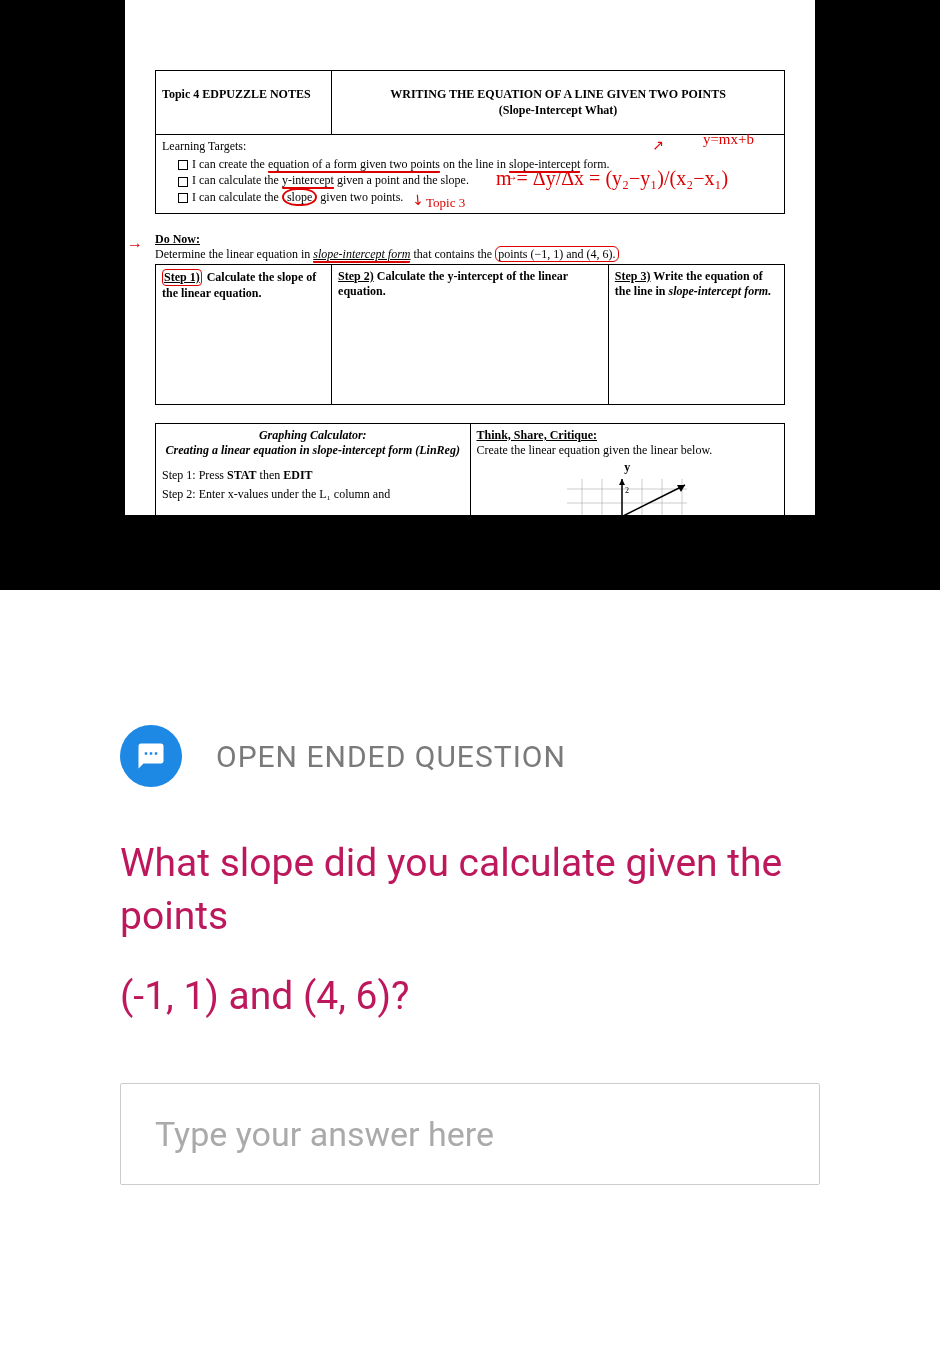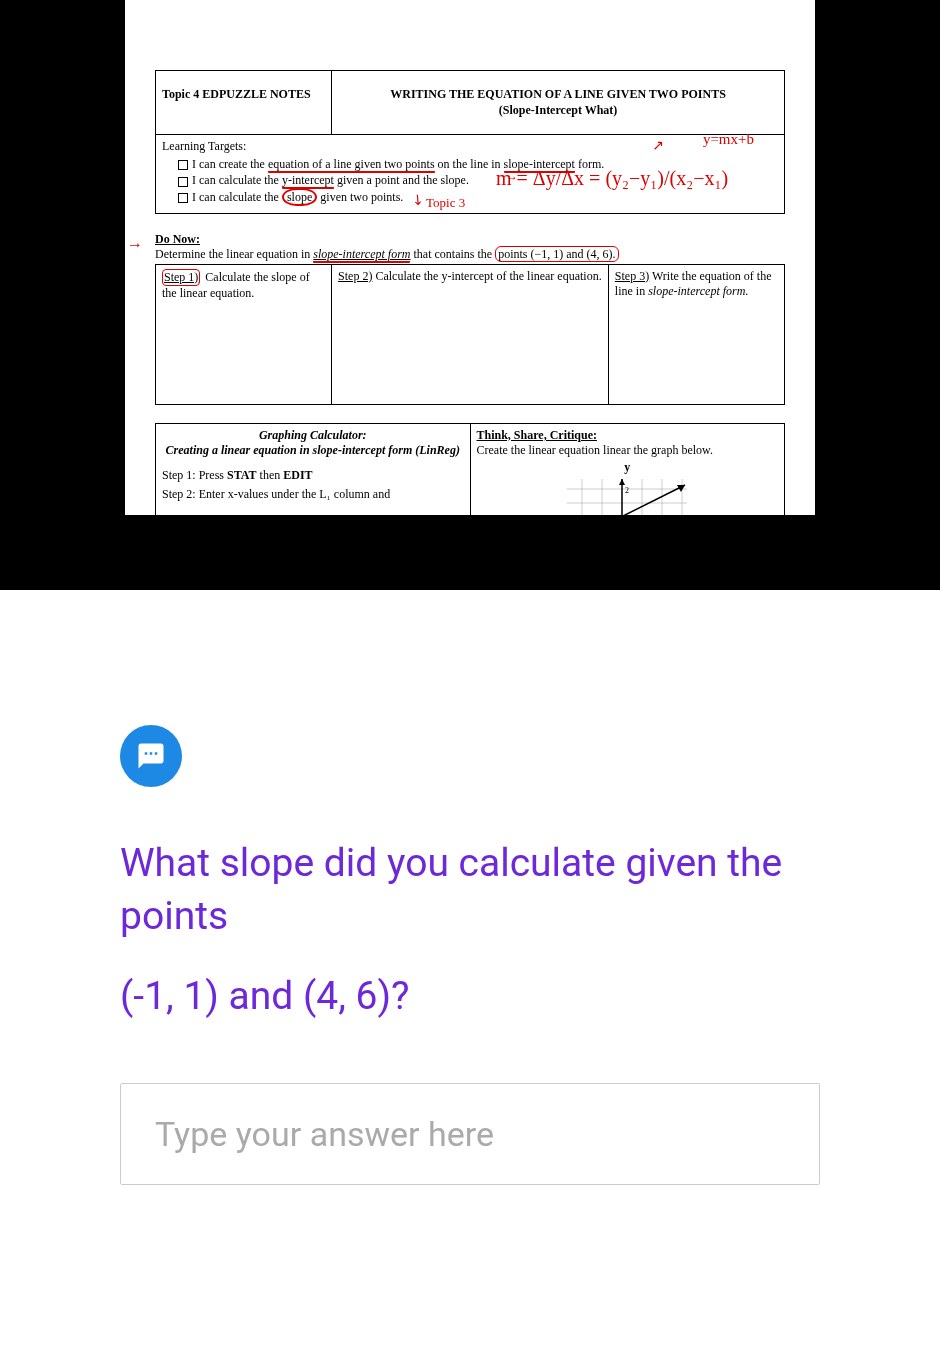"equation of a line given" span.red-underline { text: line -> form }
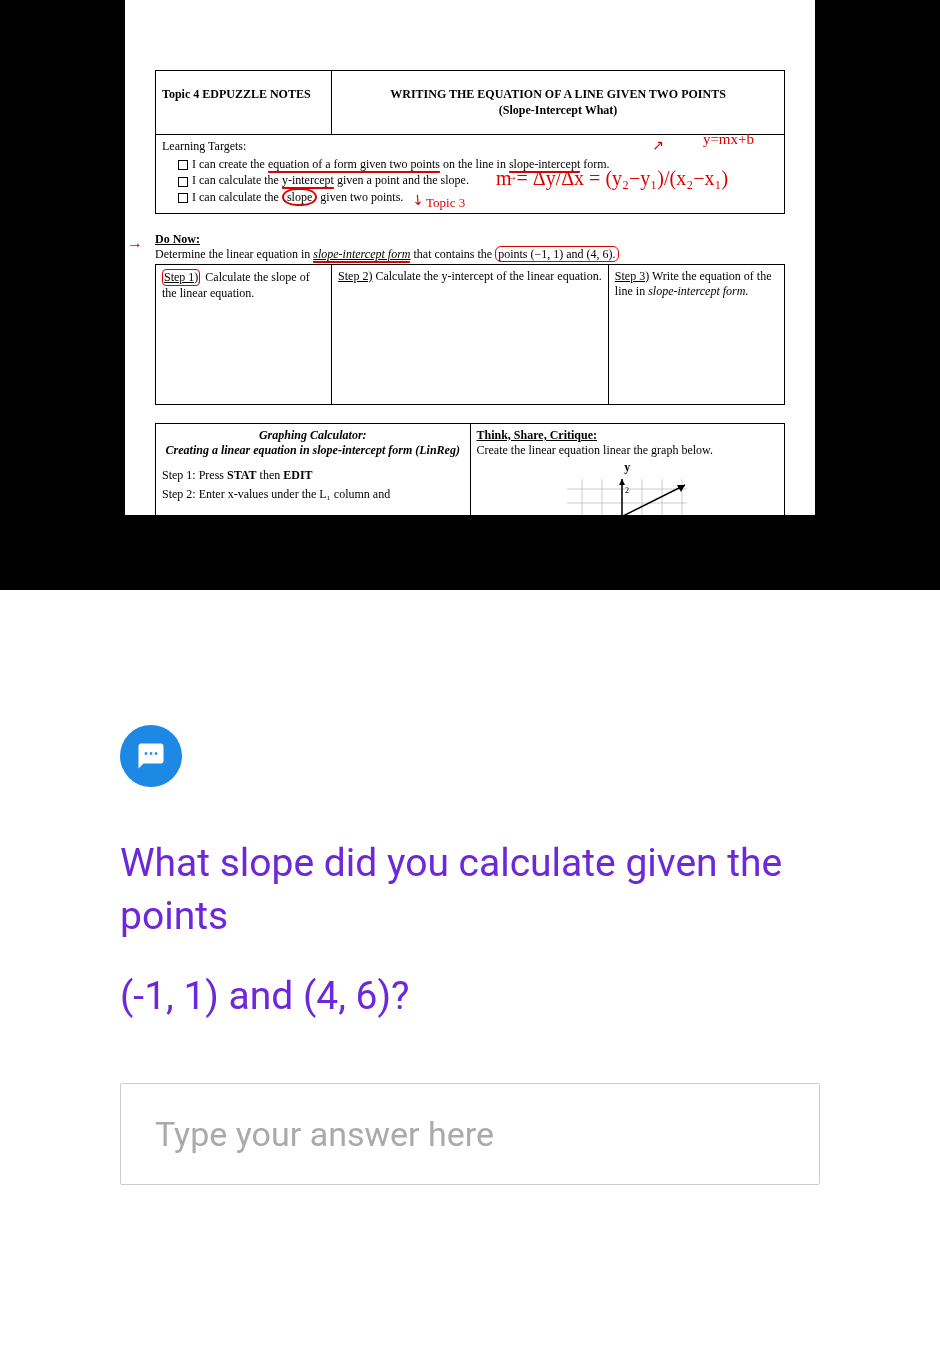"Step 1) Calculate the slope" .steps-table .step-h { font-weight: normal -> bold }
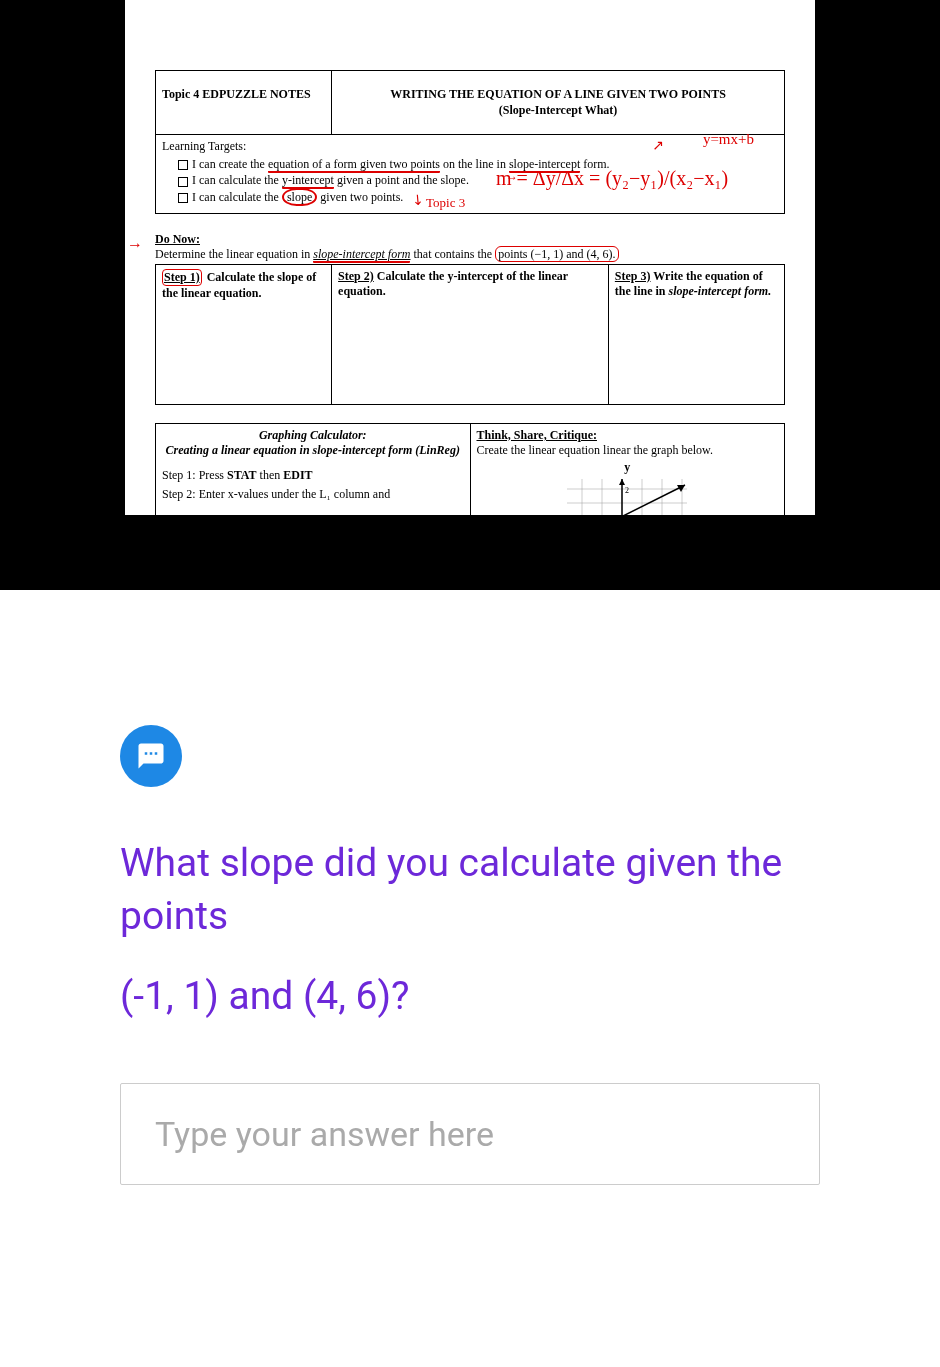"Create the linear equation linear" div { text: linear the graph -> given the linear }
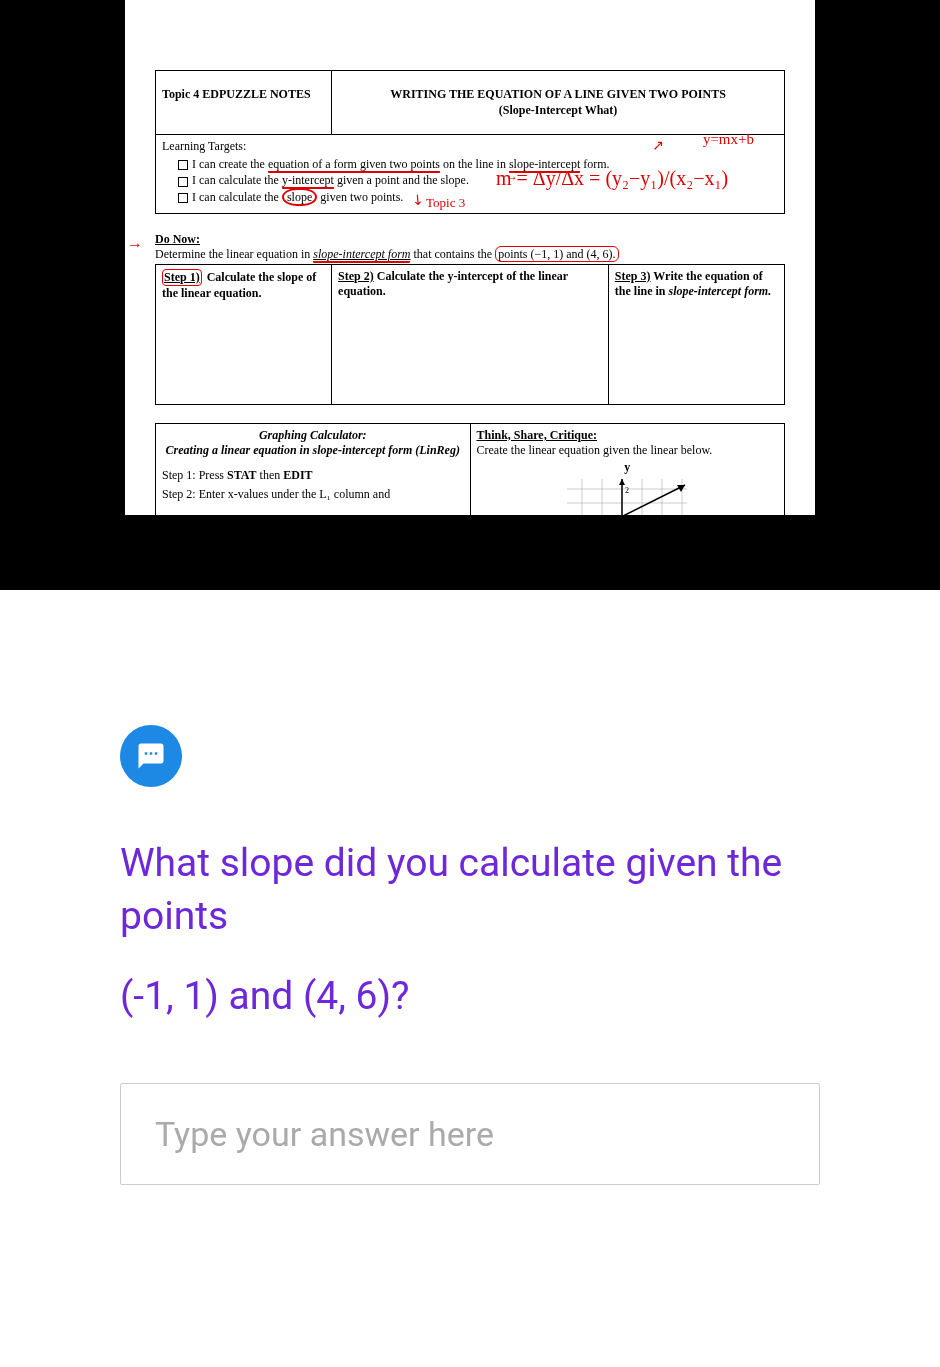"OPEN ENDED QUESTION" div.q-type { html: none -> <div>OPEN ENDED QUESTION</div> }
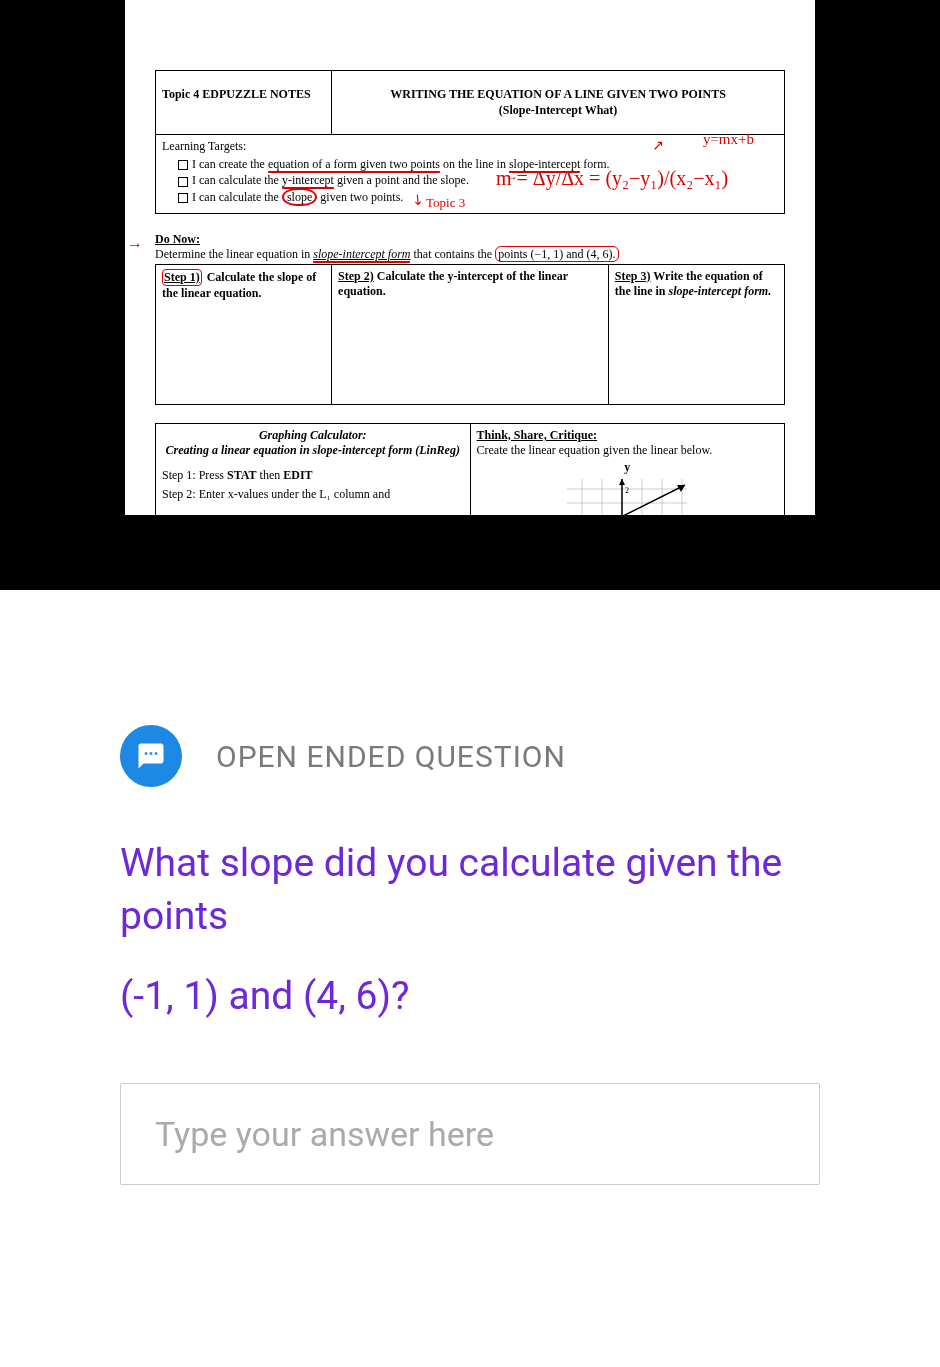"What slope did you calculate" .q-text { color: #6d28d9 -> #be185d }
